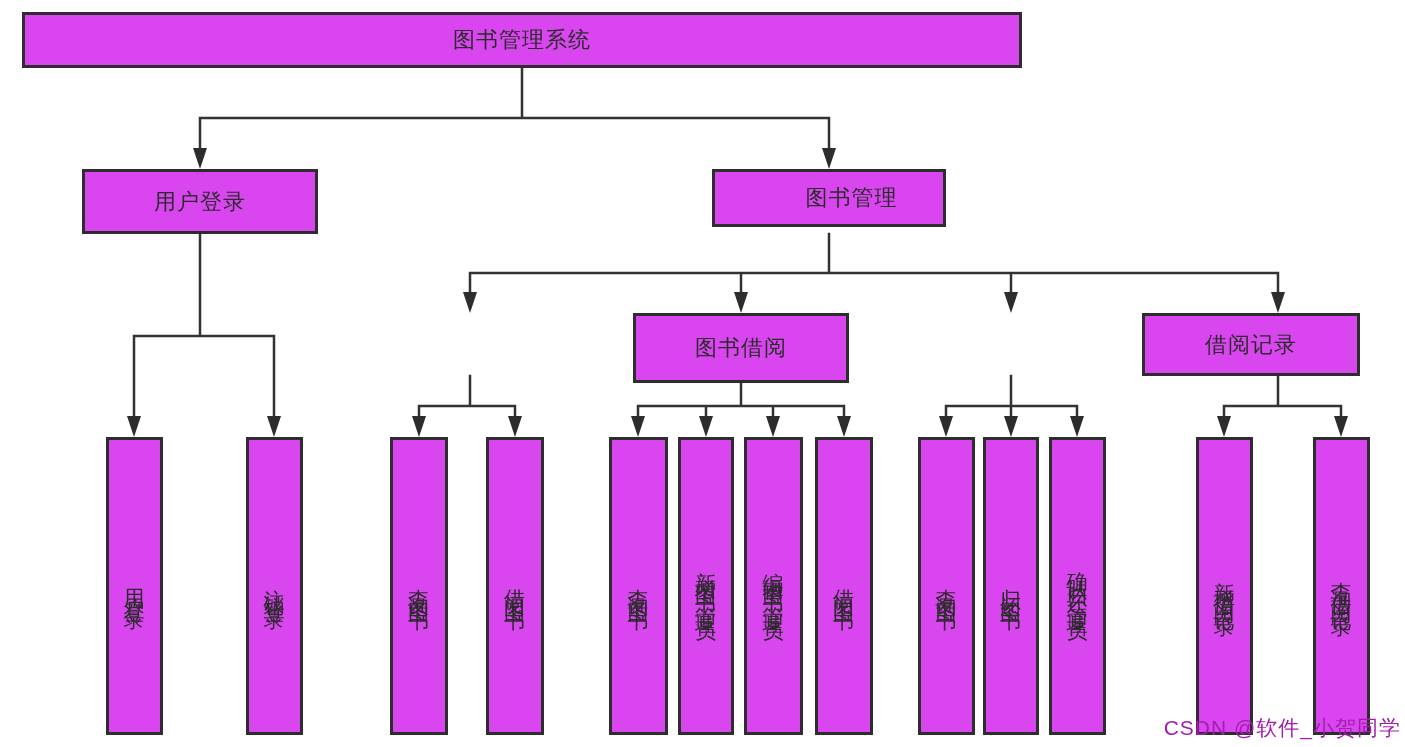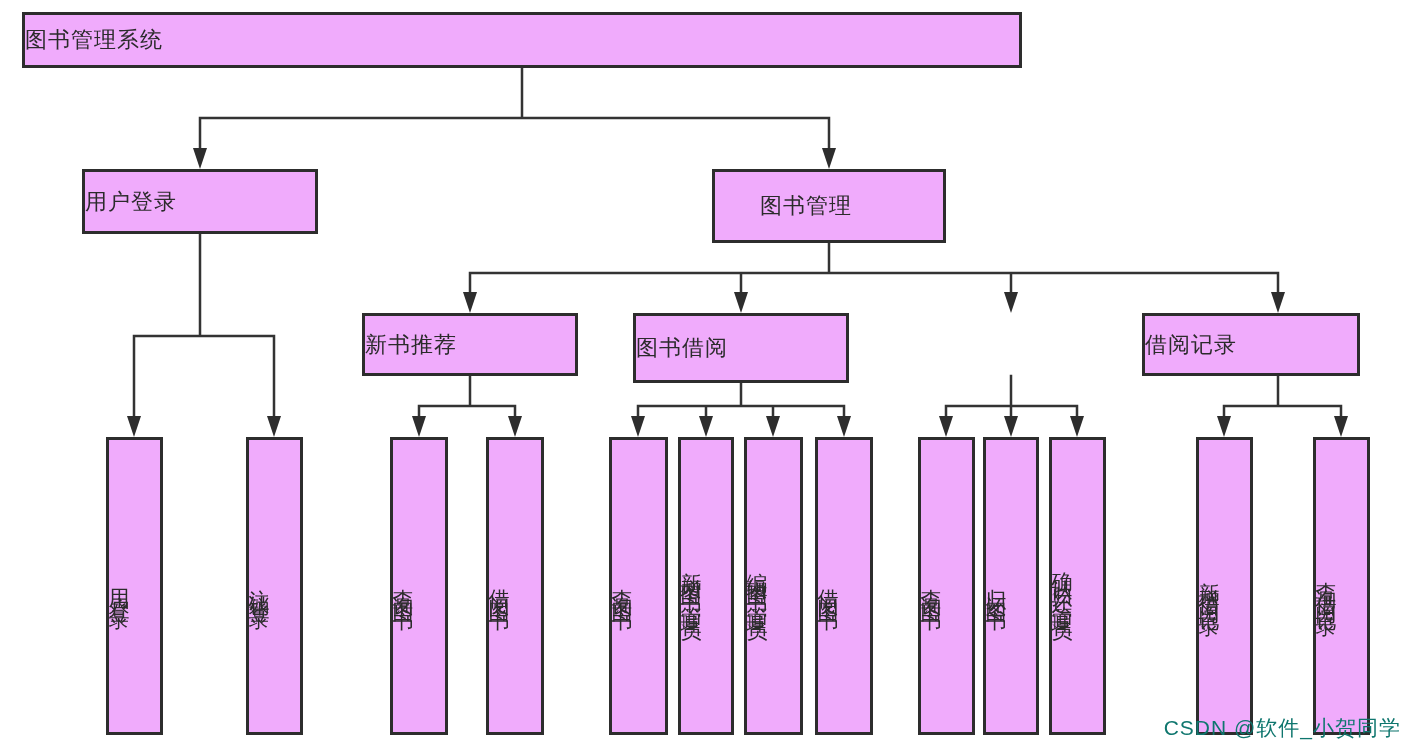"图书管理系统" .node { background: #f0abfc -> #d946ef; justify-content: flex-start -> center }
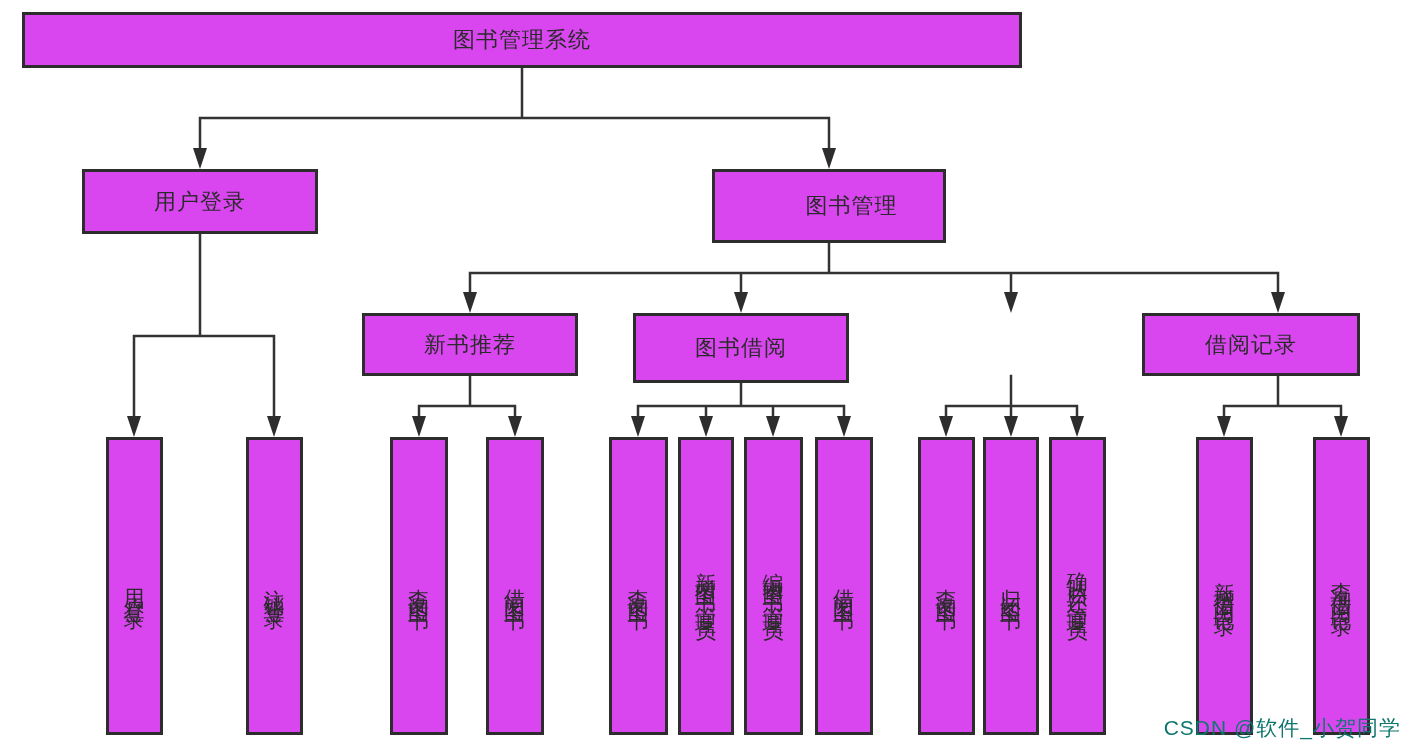"图书管理" div.node { height: 74px -> 58px }
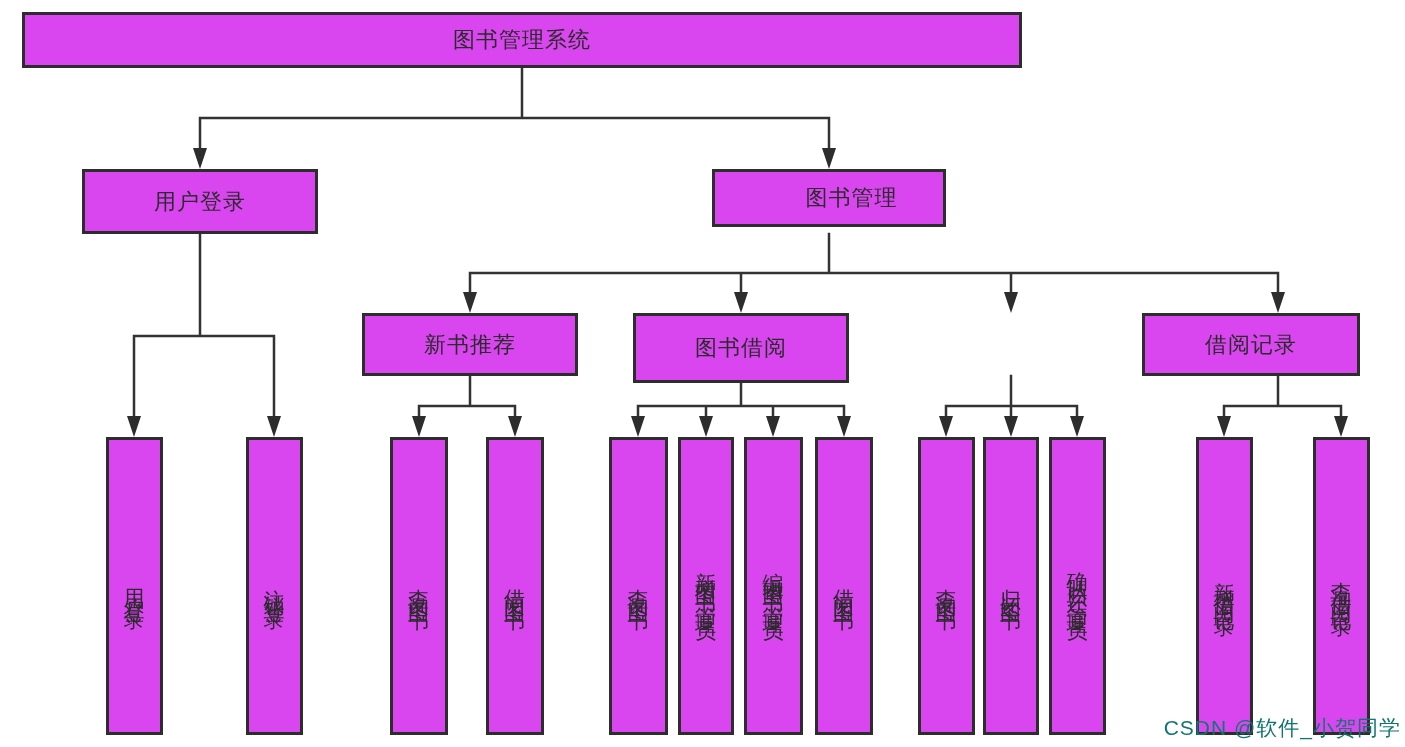"新书推荐" div.node { html: <div> <span>新书推荐</span> </div> -> none }
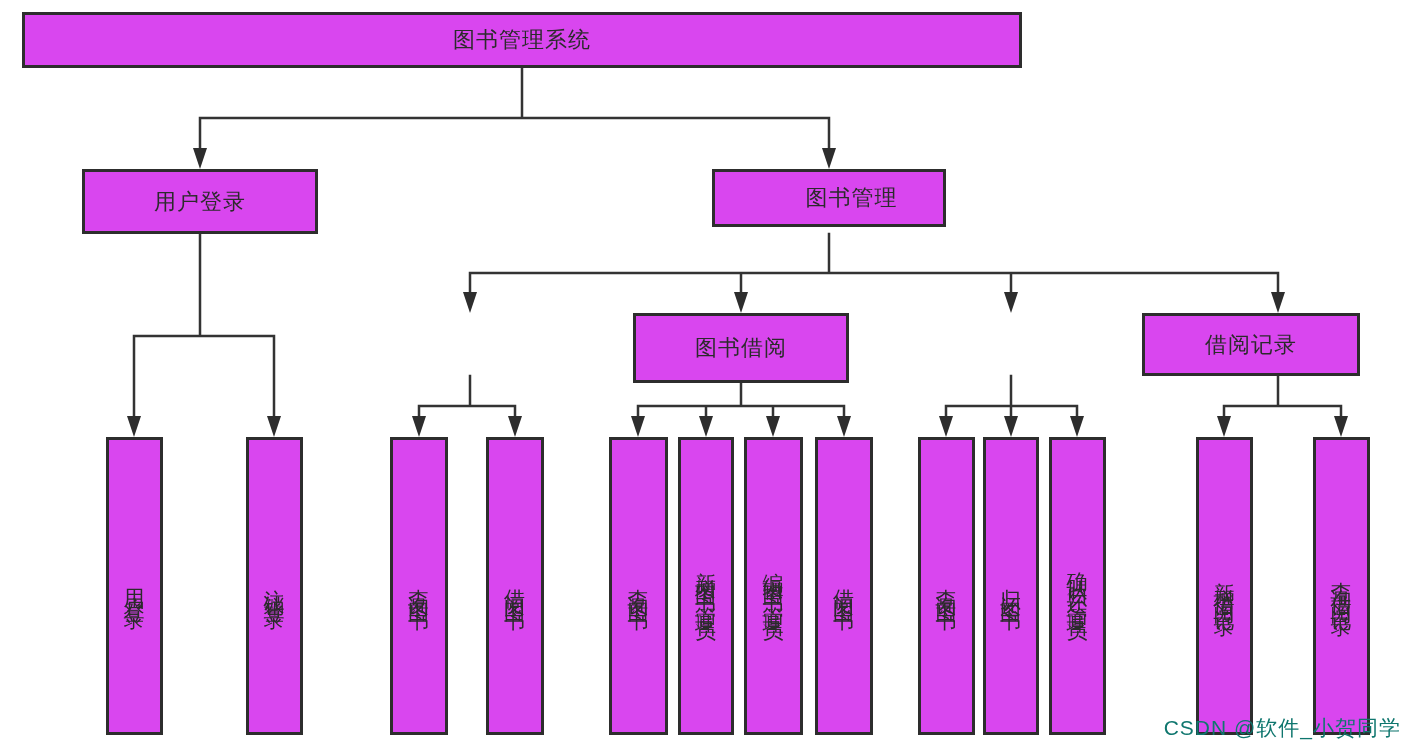"CSDN @软件_小贺同学" .watermark { color: #0f766e -> #a21caf }
